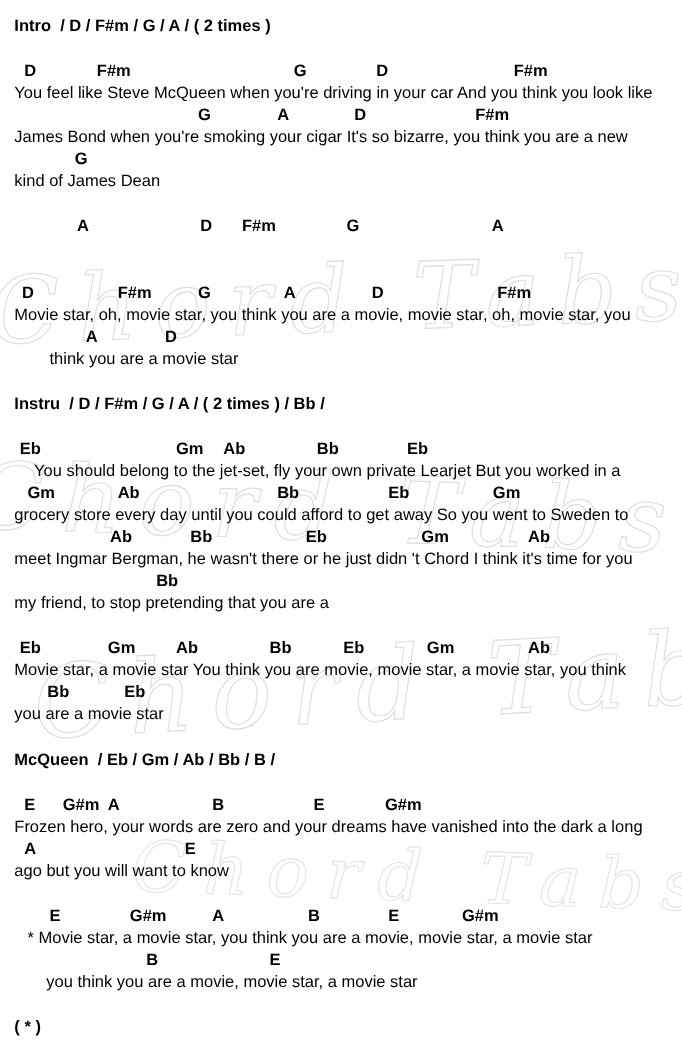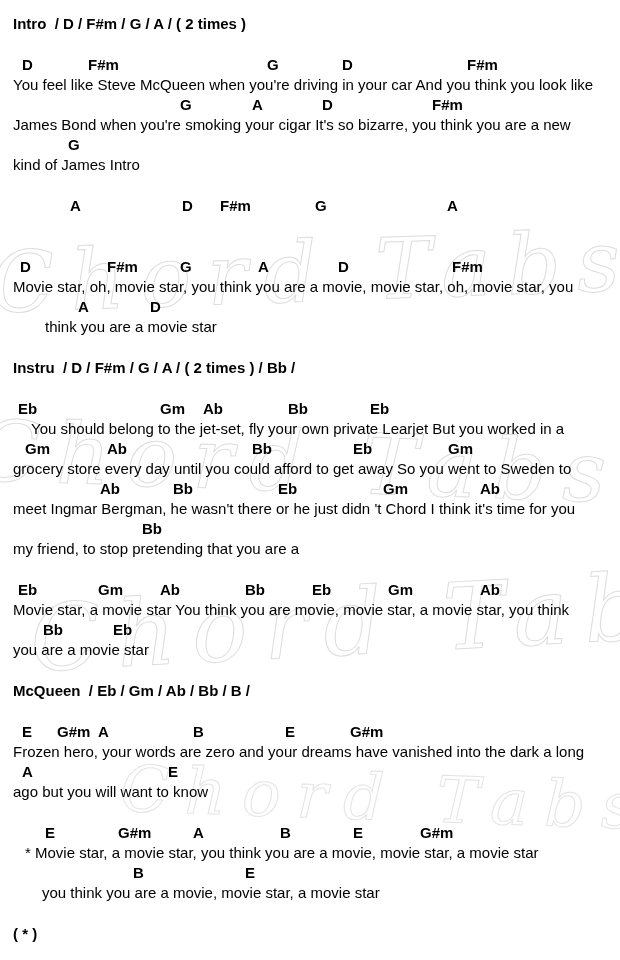"kind of James Intro" span.lyric { text: Intro -> Dean }
